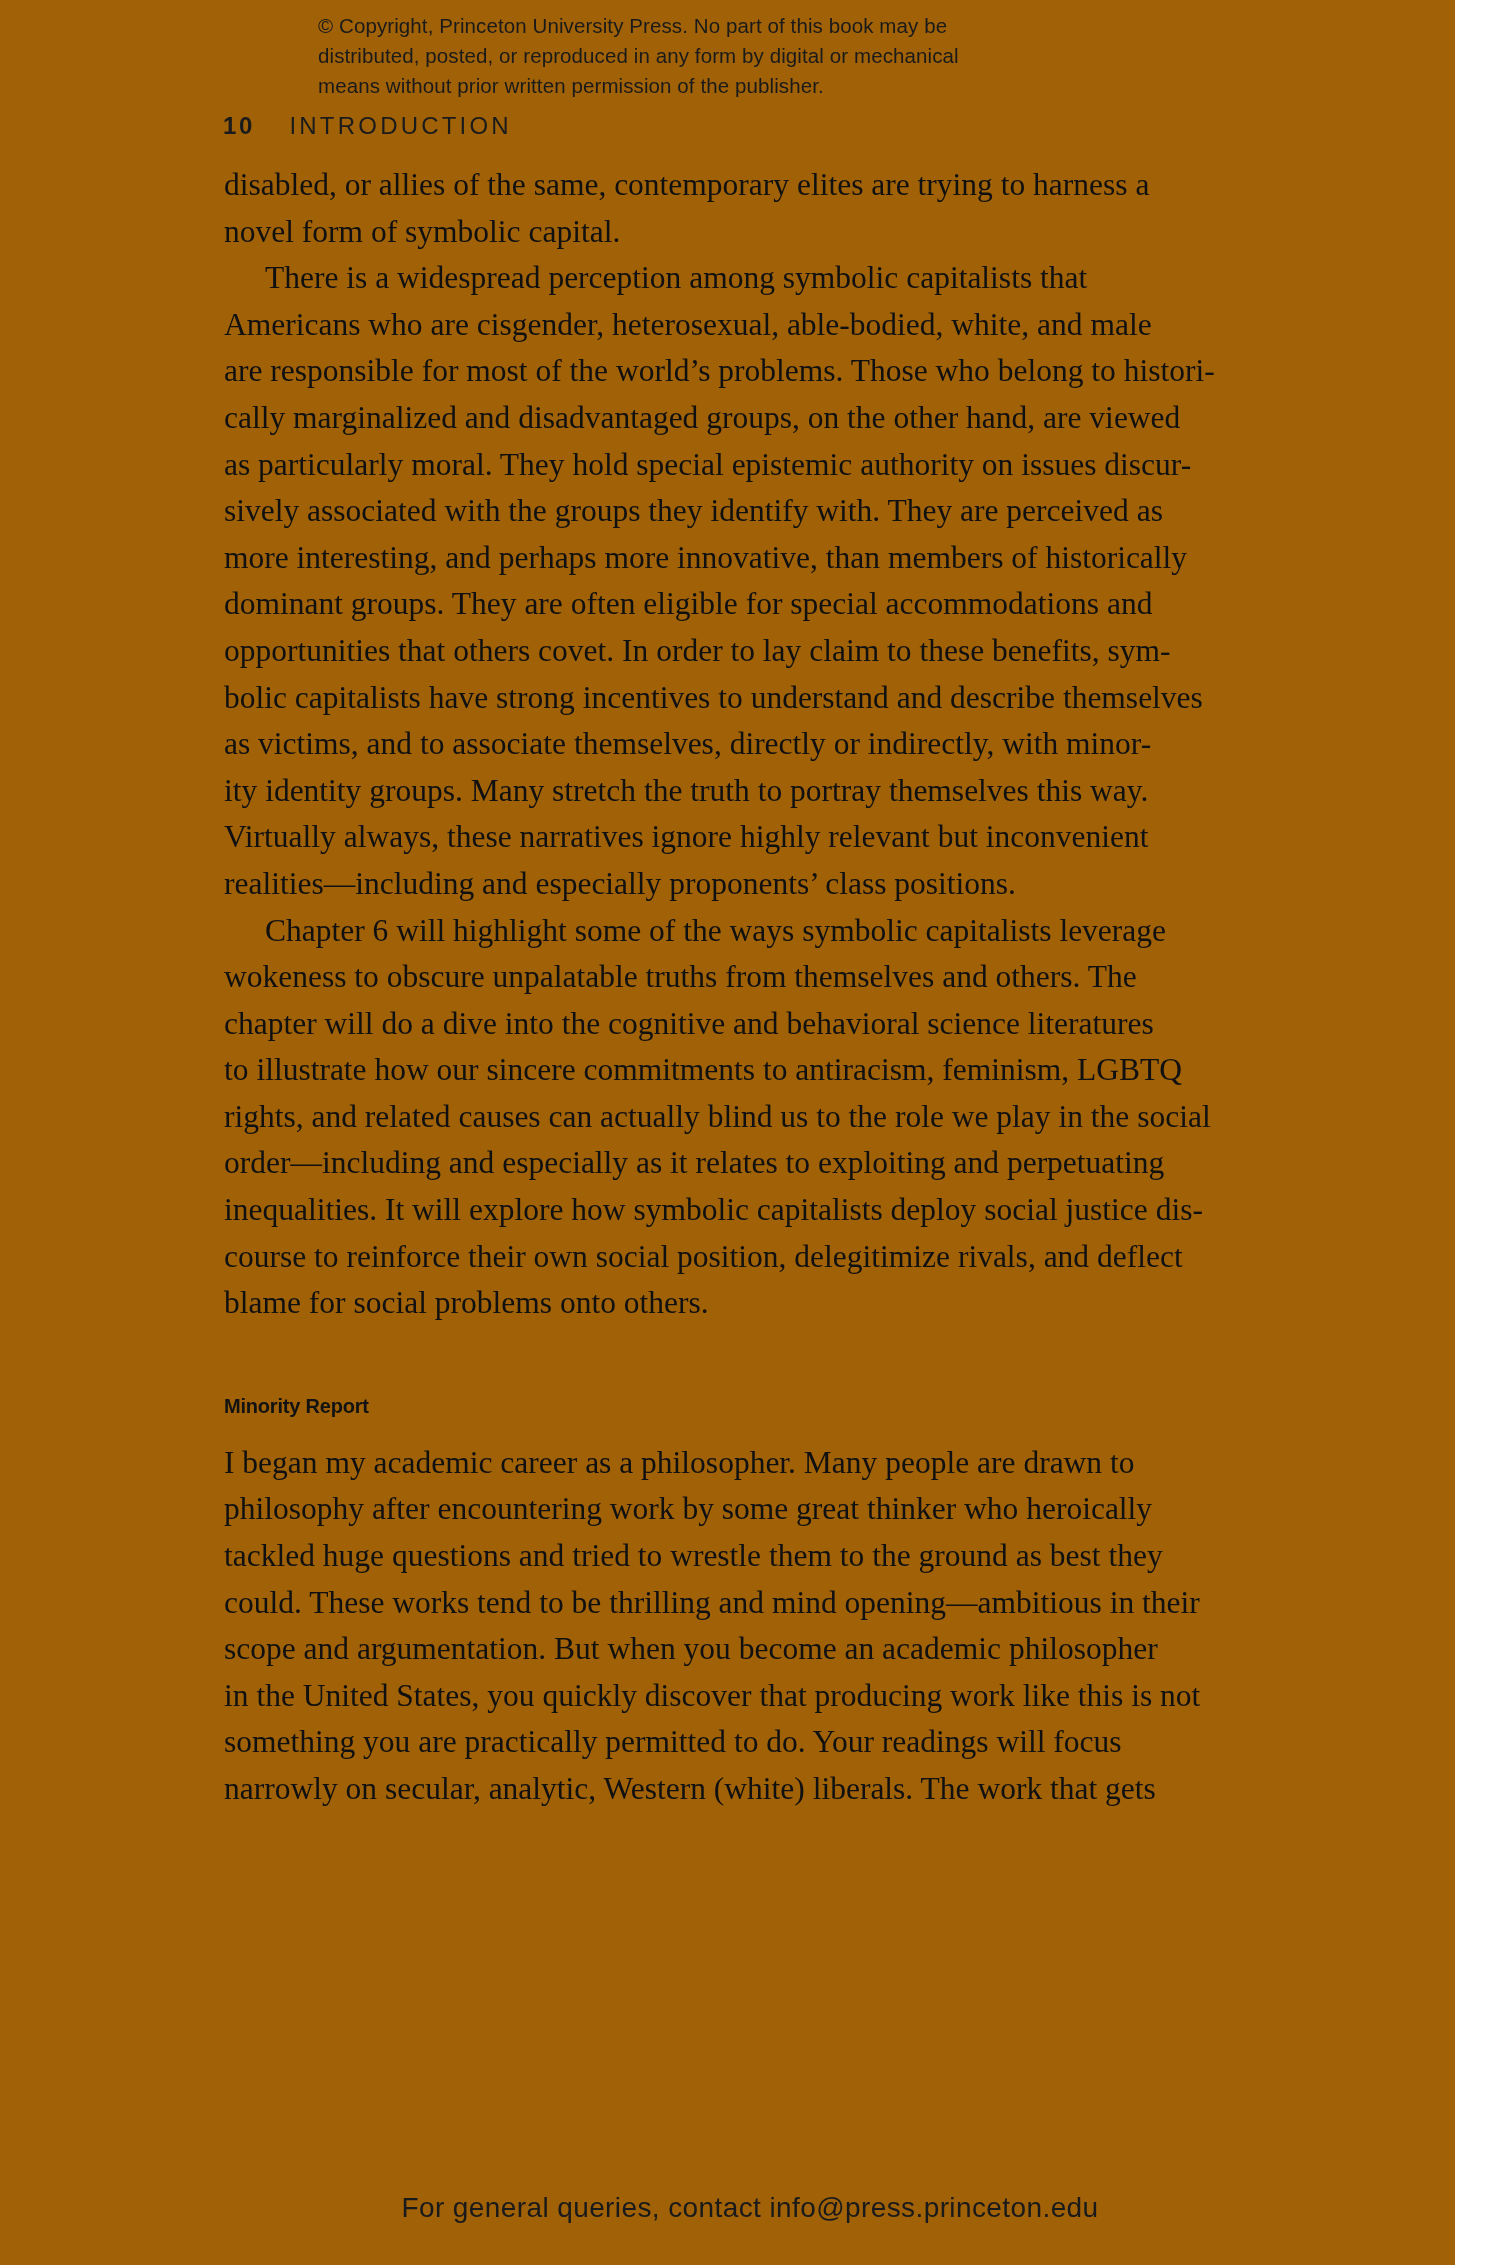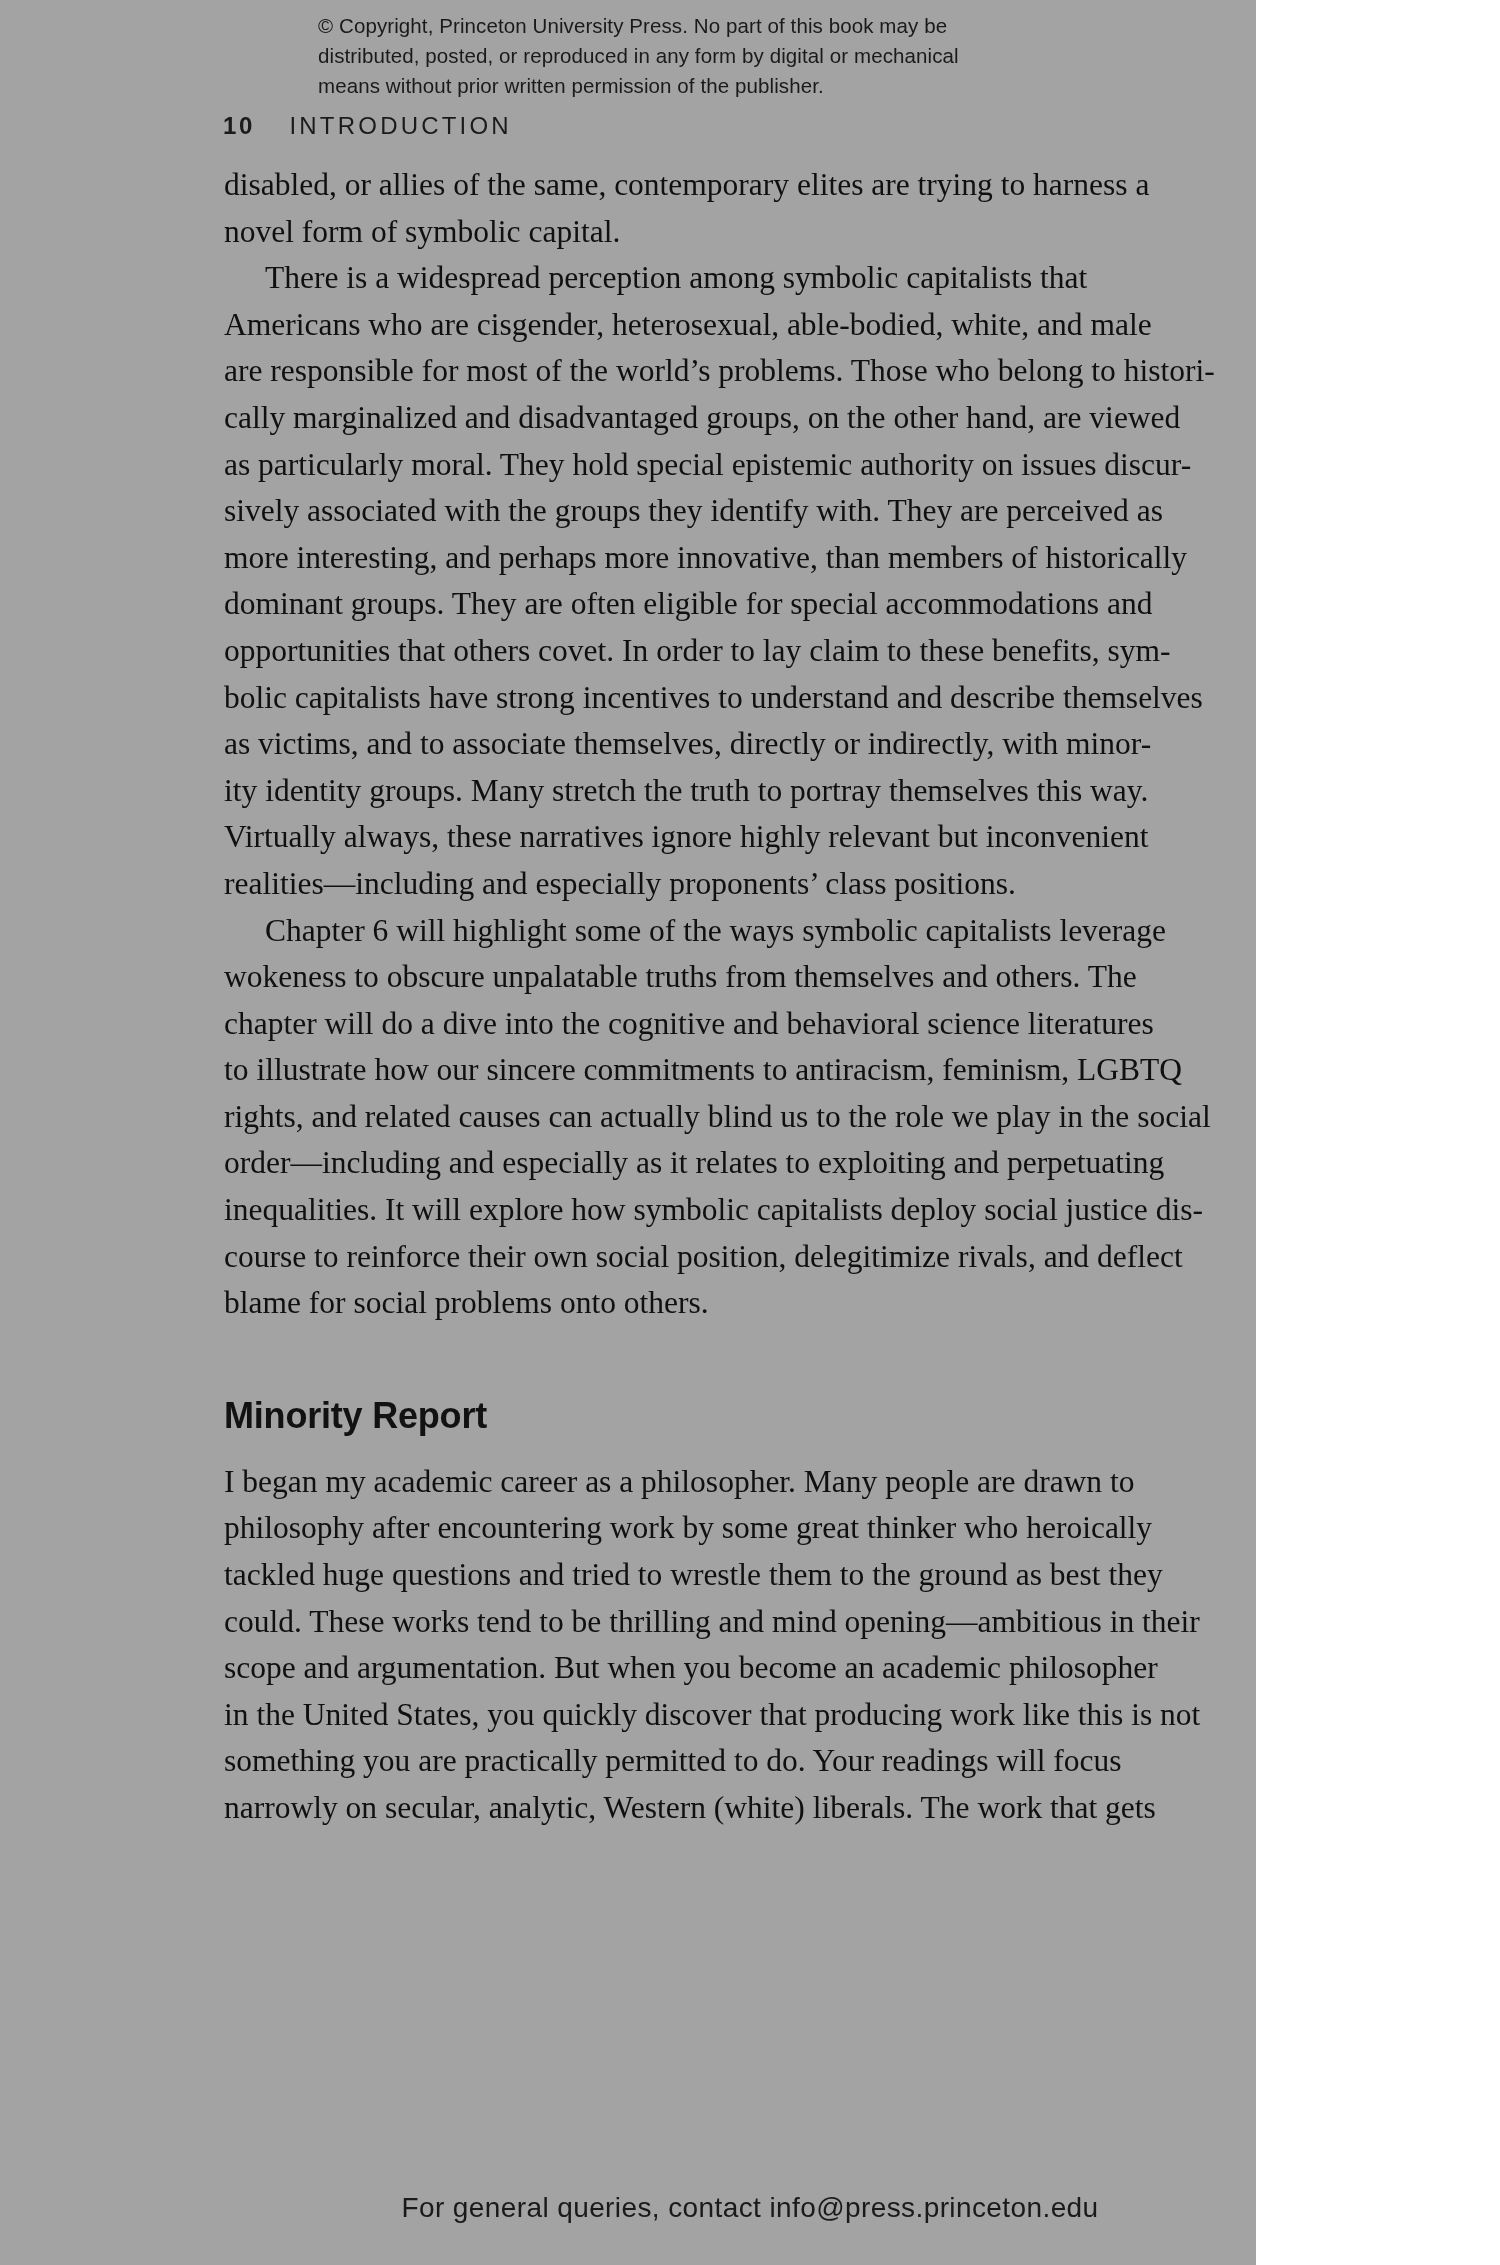"© Copyright, Princeton University Press." .page { background: #a3a3a3 -> #a16207; width: 1256px -> 1455px }
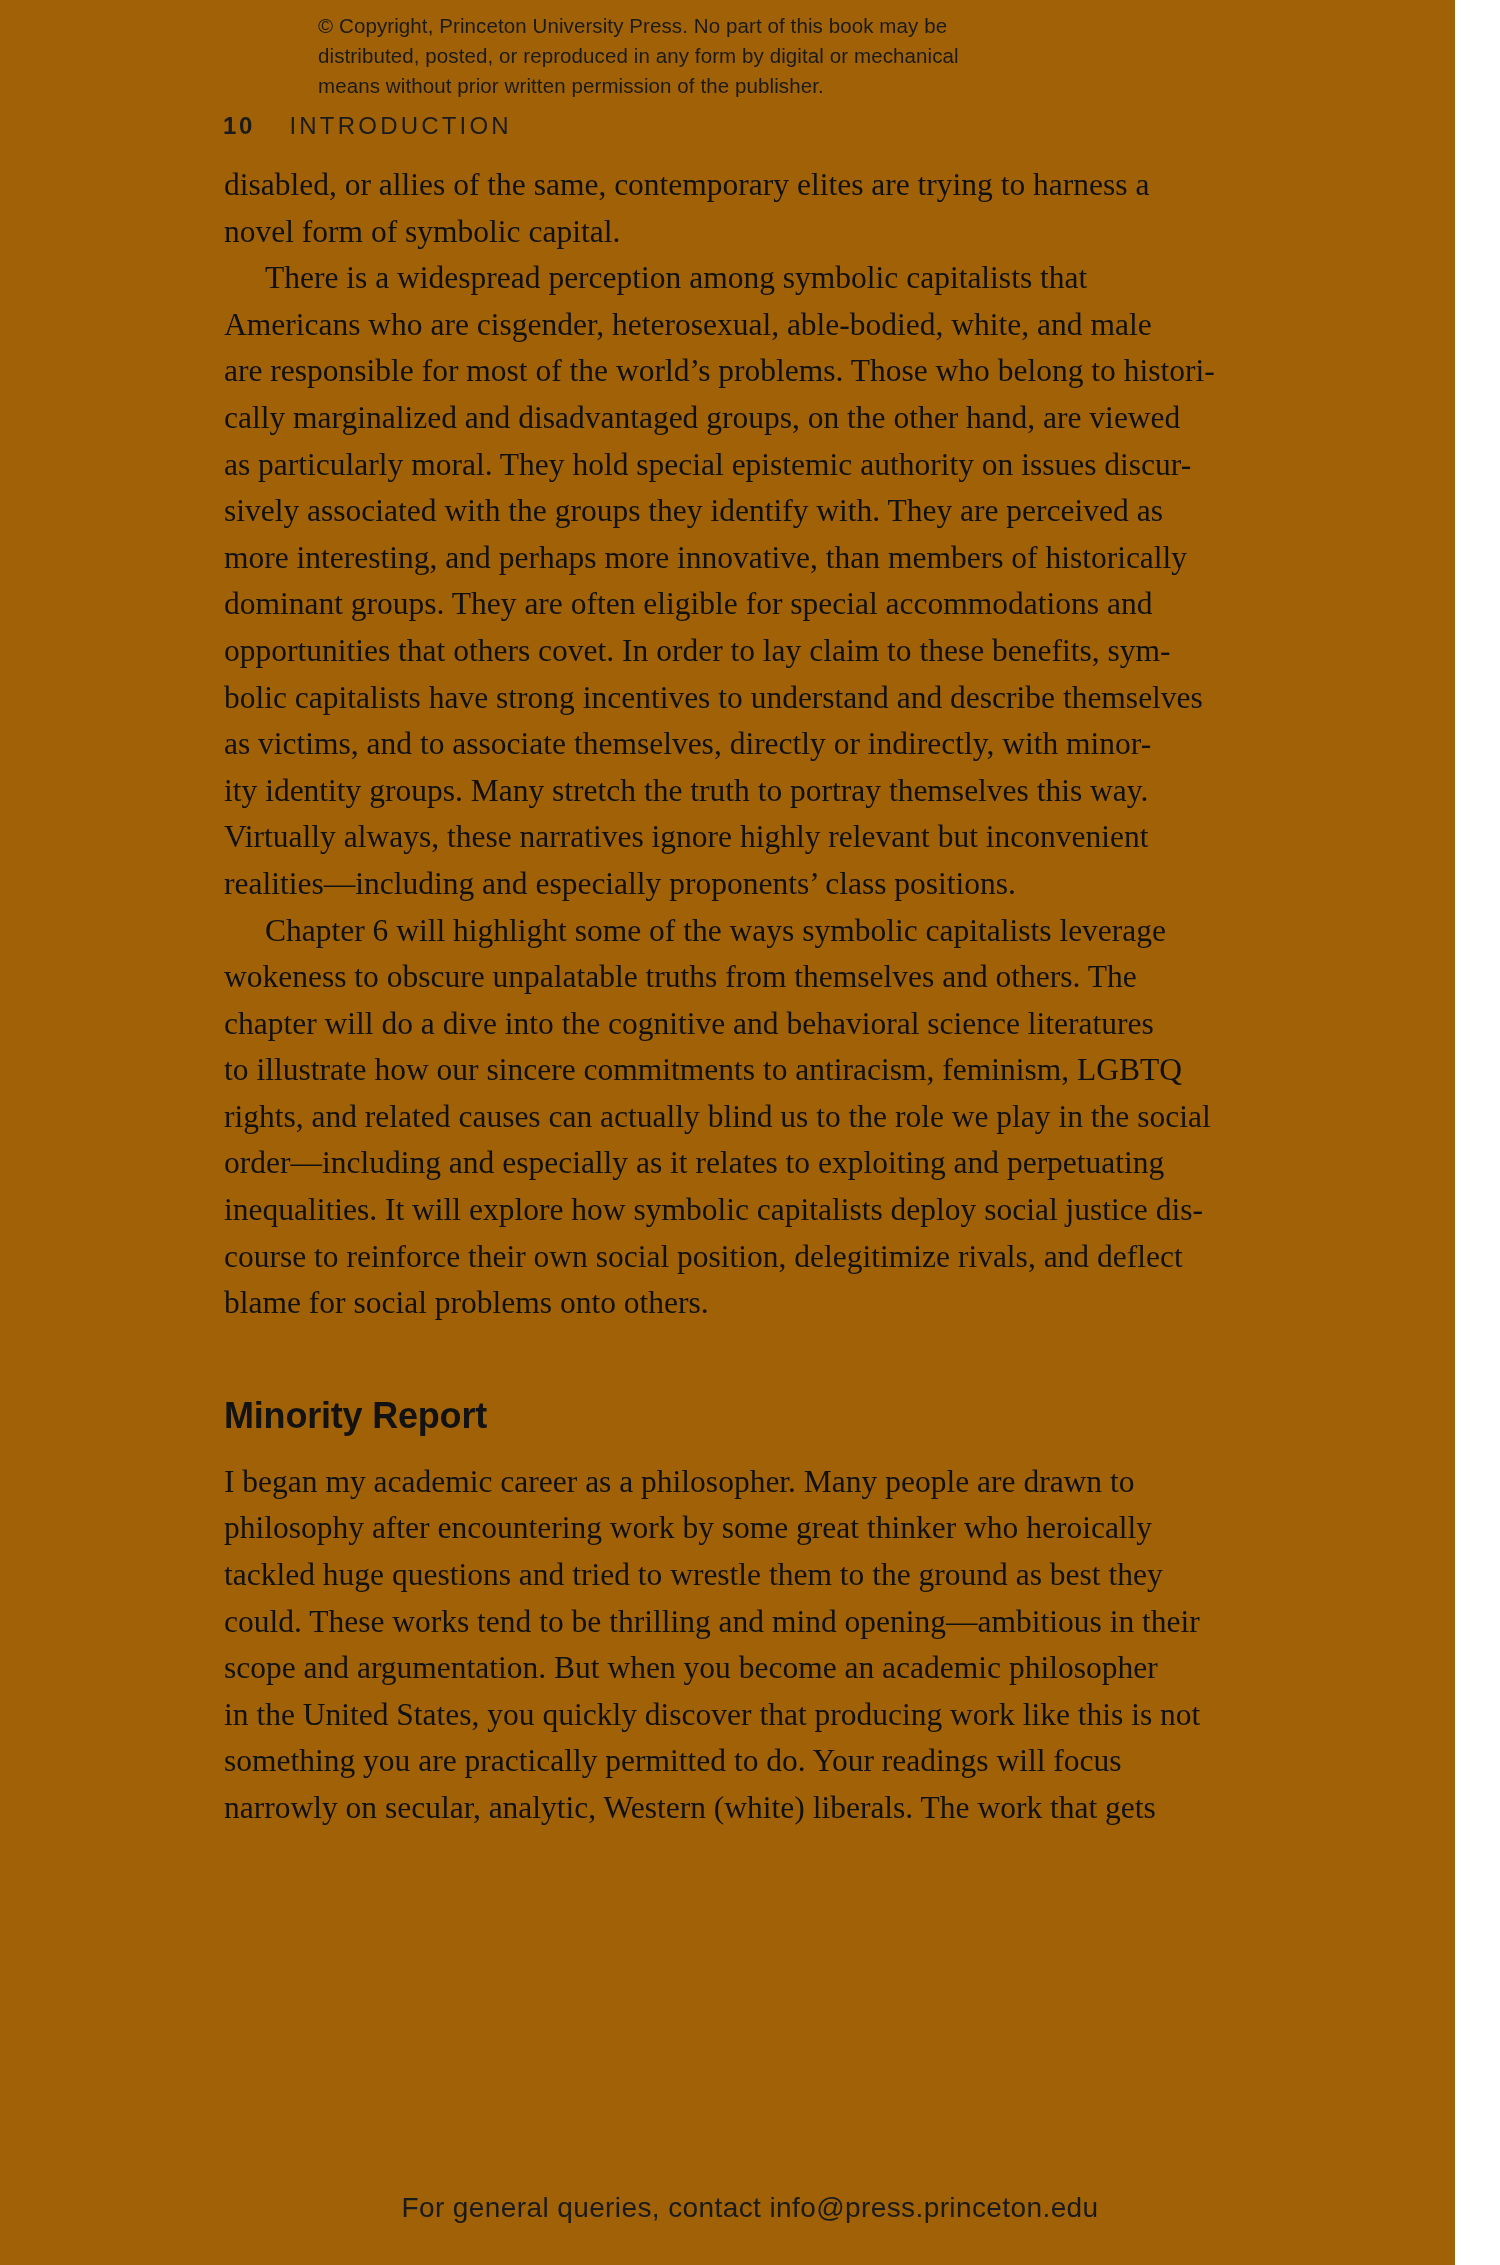"Minority Report" .section-heading { font-size: 36px -> 20px }
